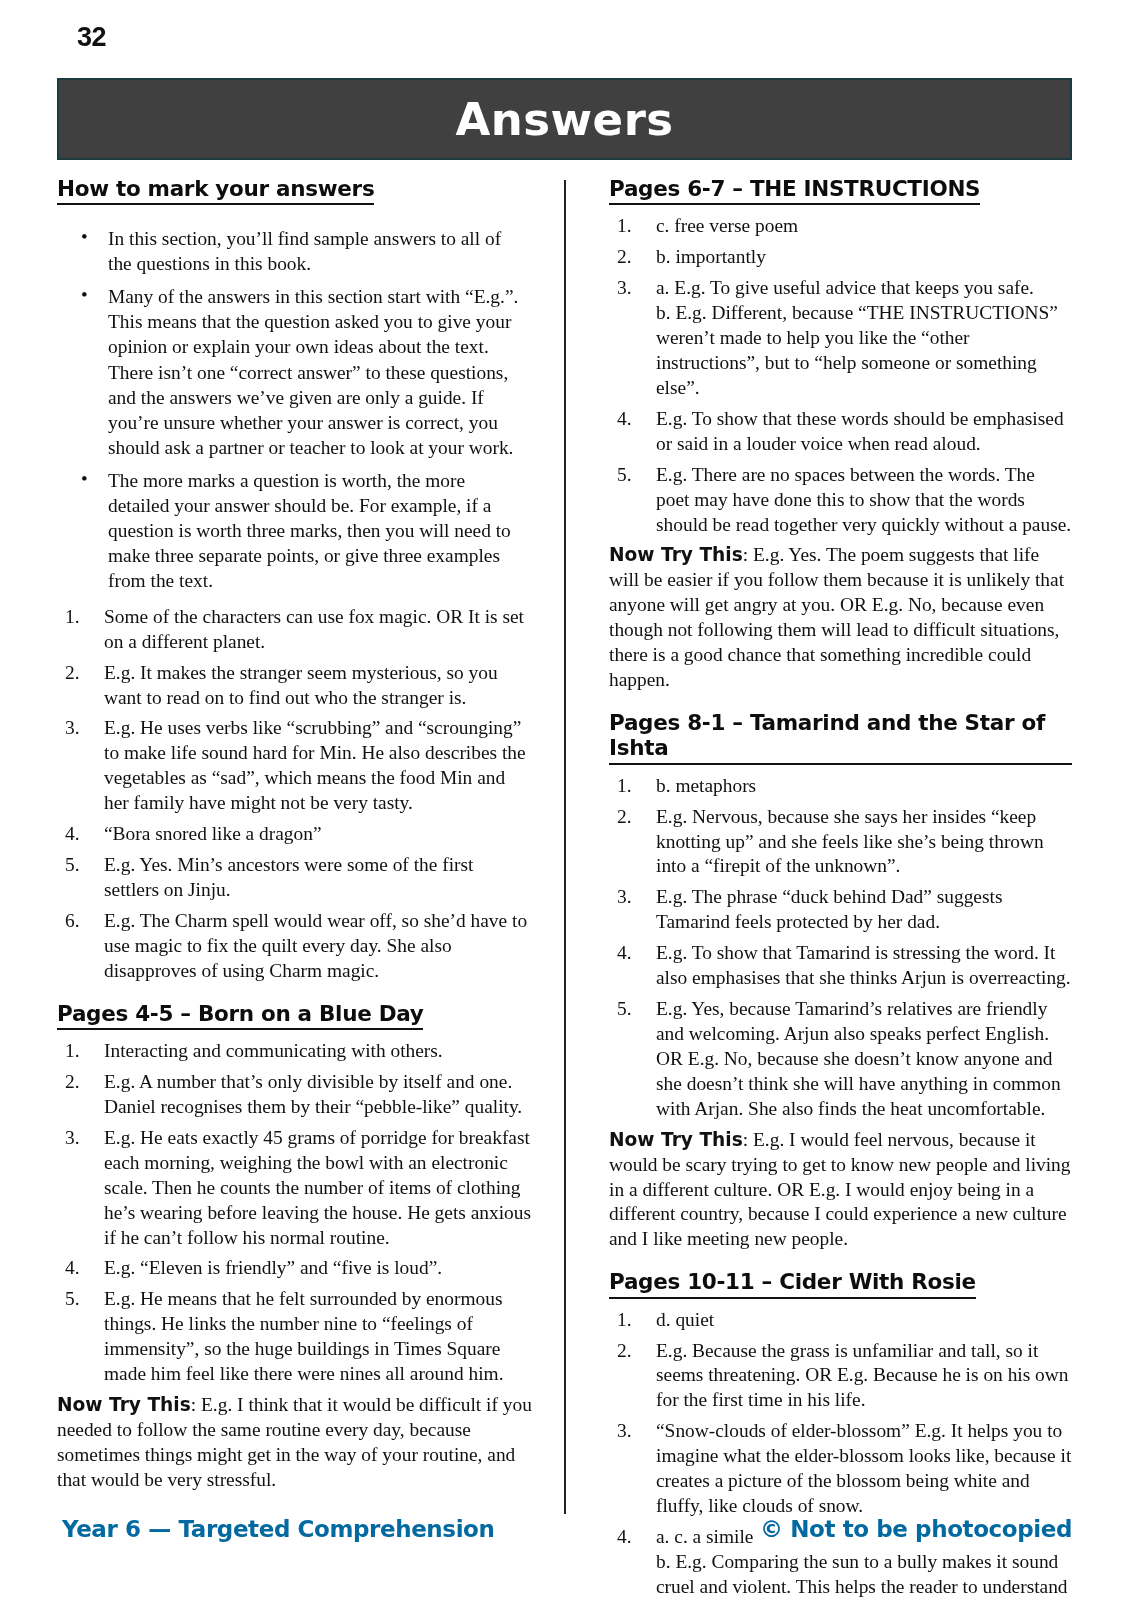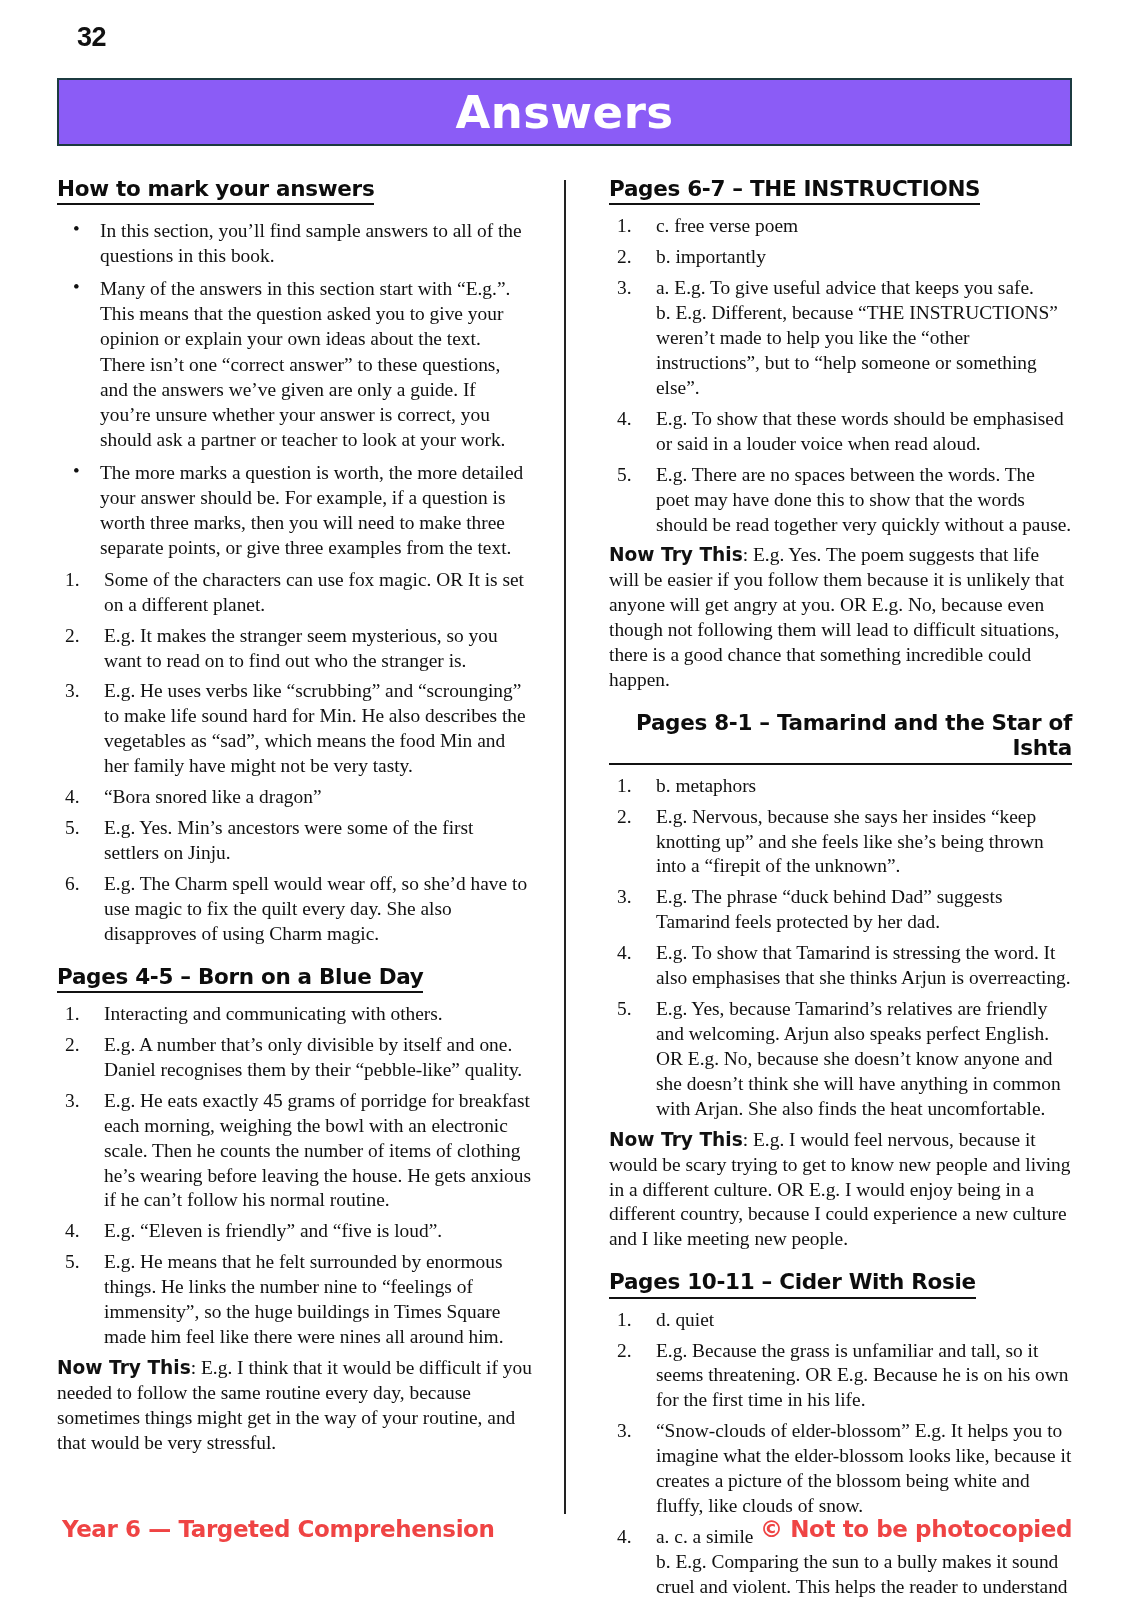"Answers" .banner { background: #8b5cf6 -> #404040; height: 68px -> 82px }
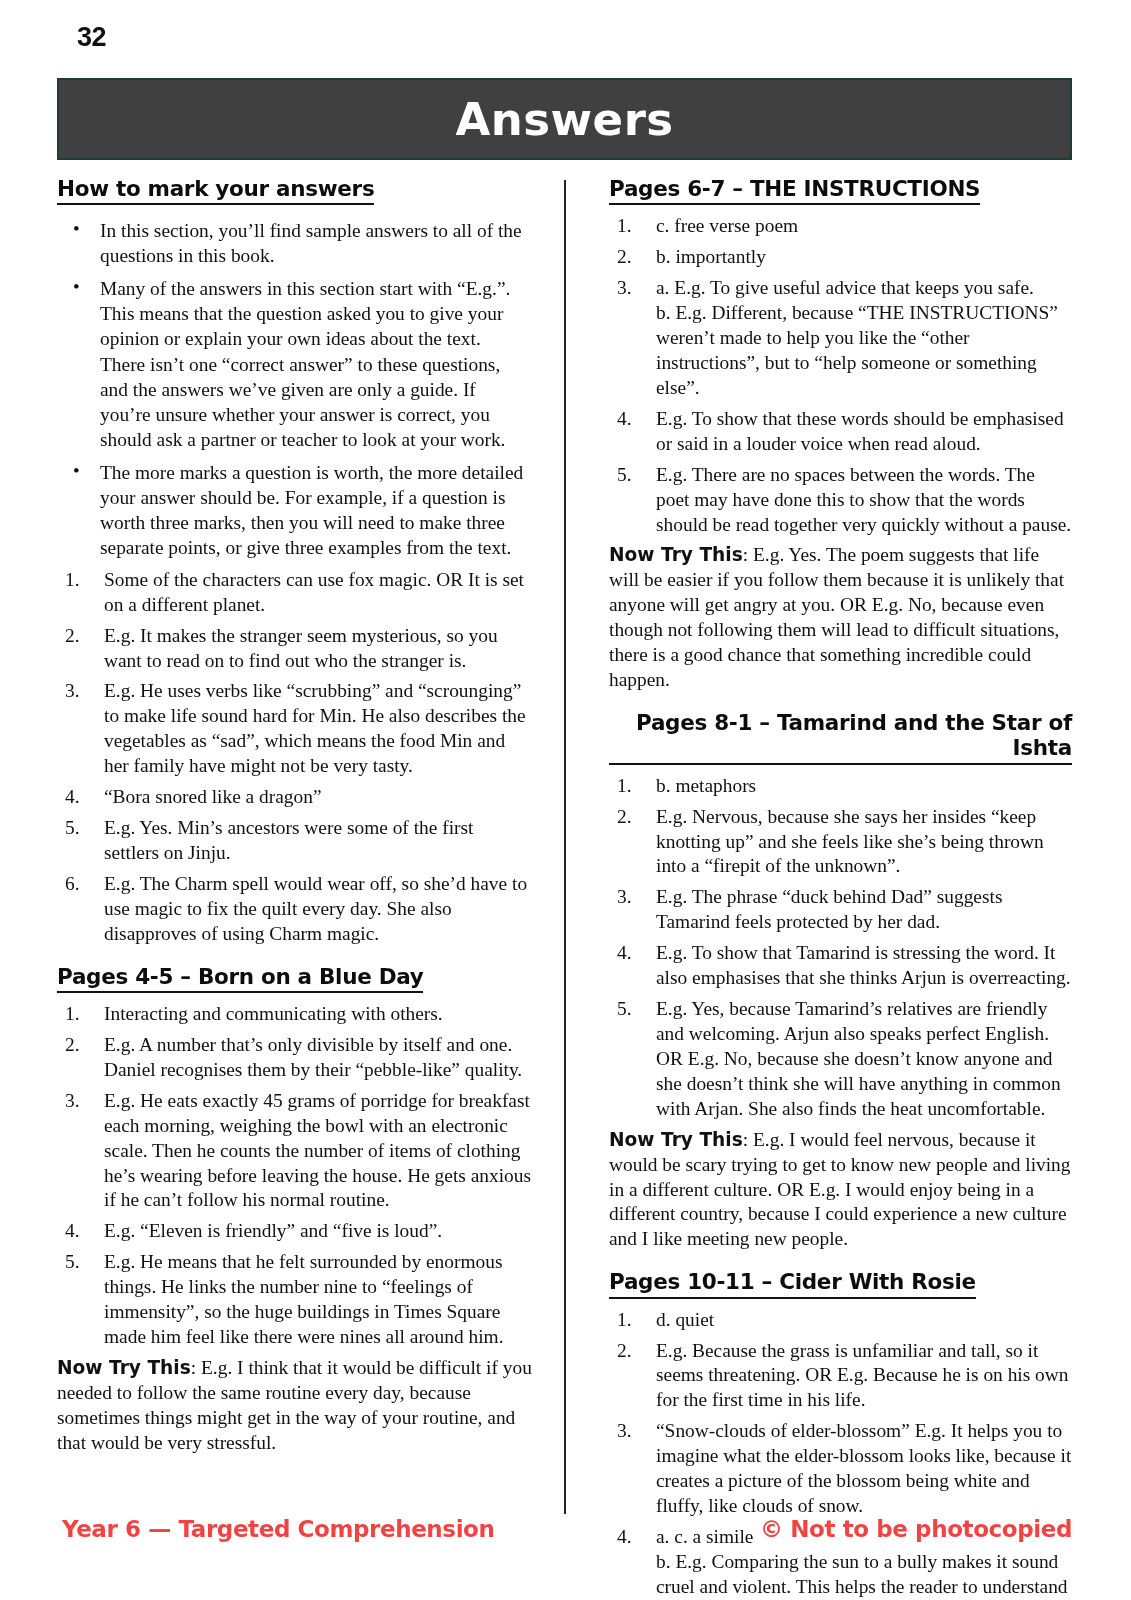"How to mark your answers" h2.section-heading { text-align: right -> none }
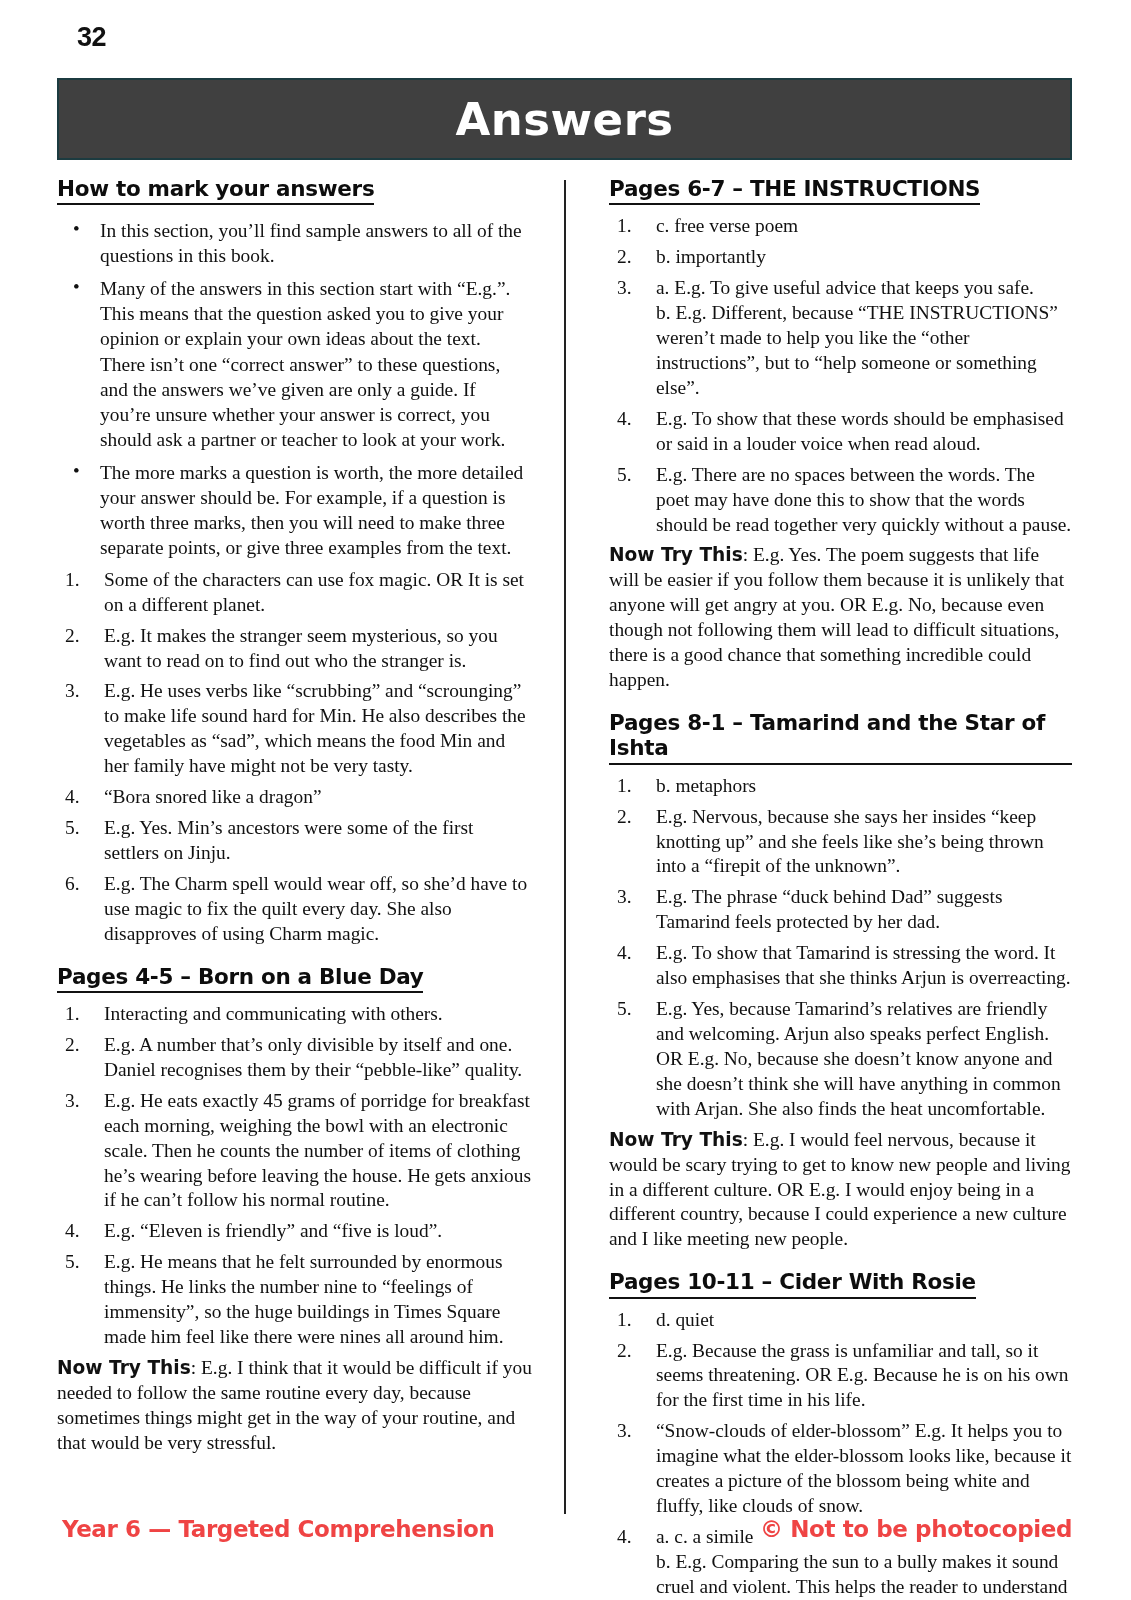"In this section, you’ll find" ul.bullets { margin: 4px -> 12px }
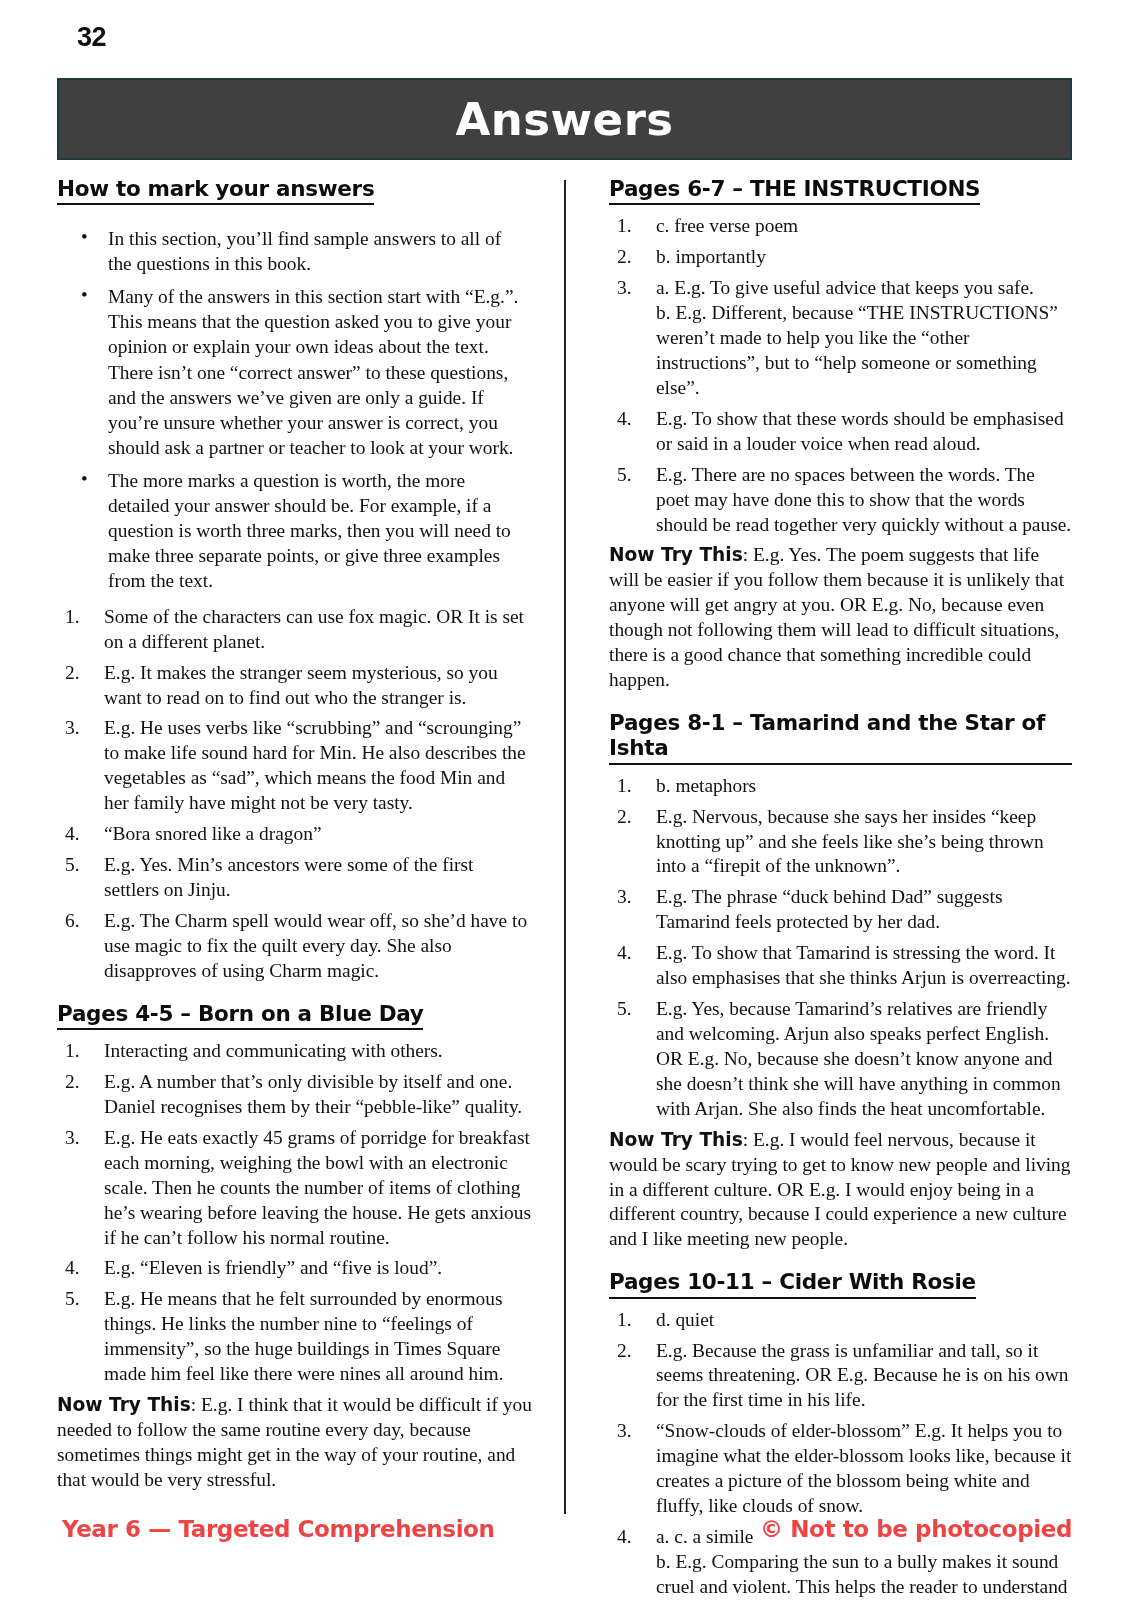"Year 6 — Targeted Comprehension" .footer { color: #ef4444 -> #0369a1 }
